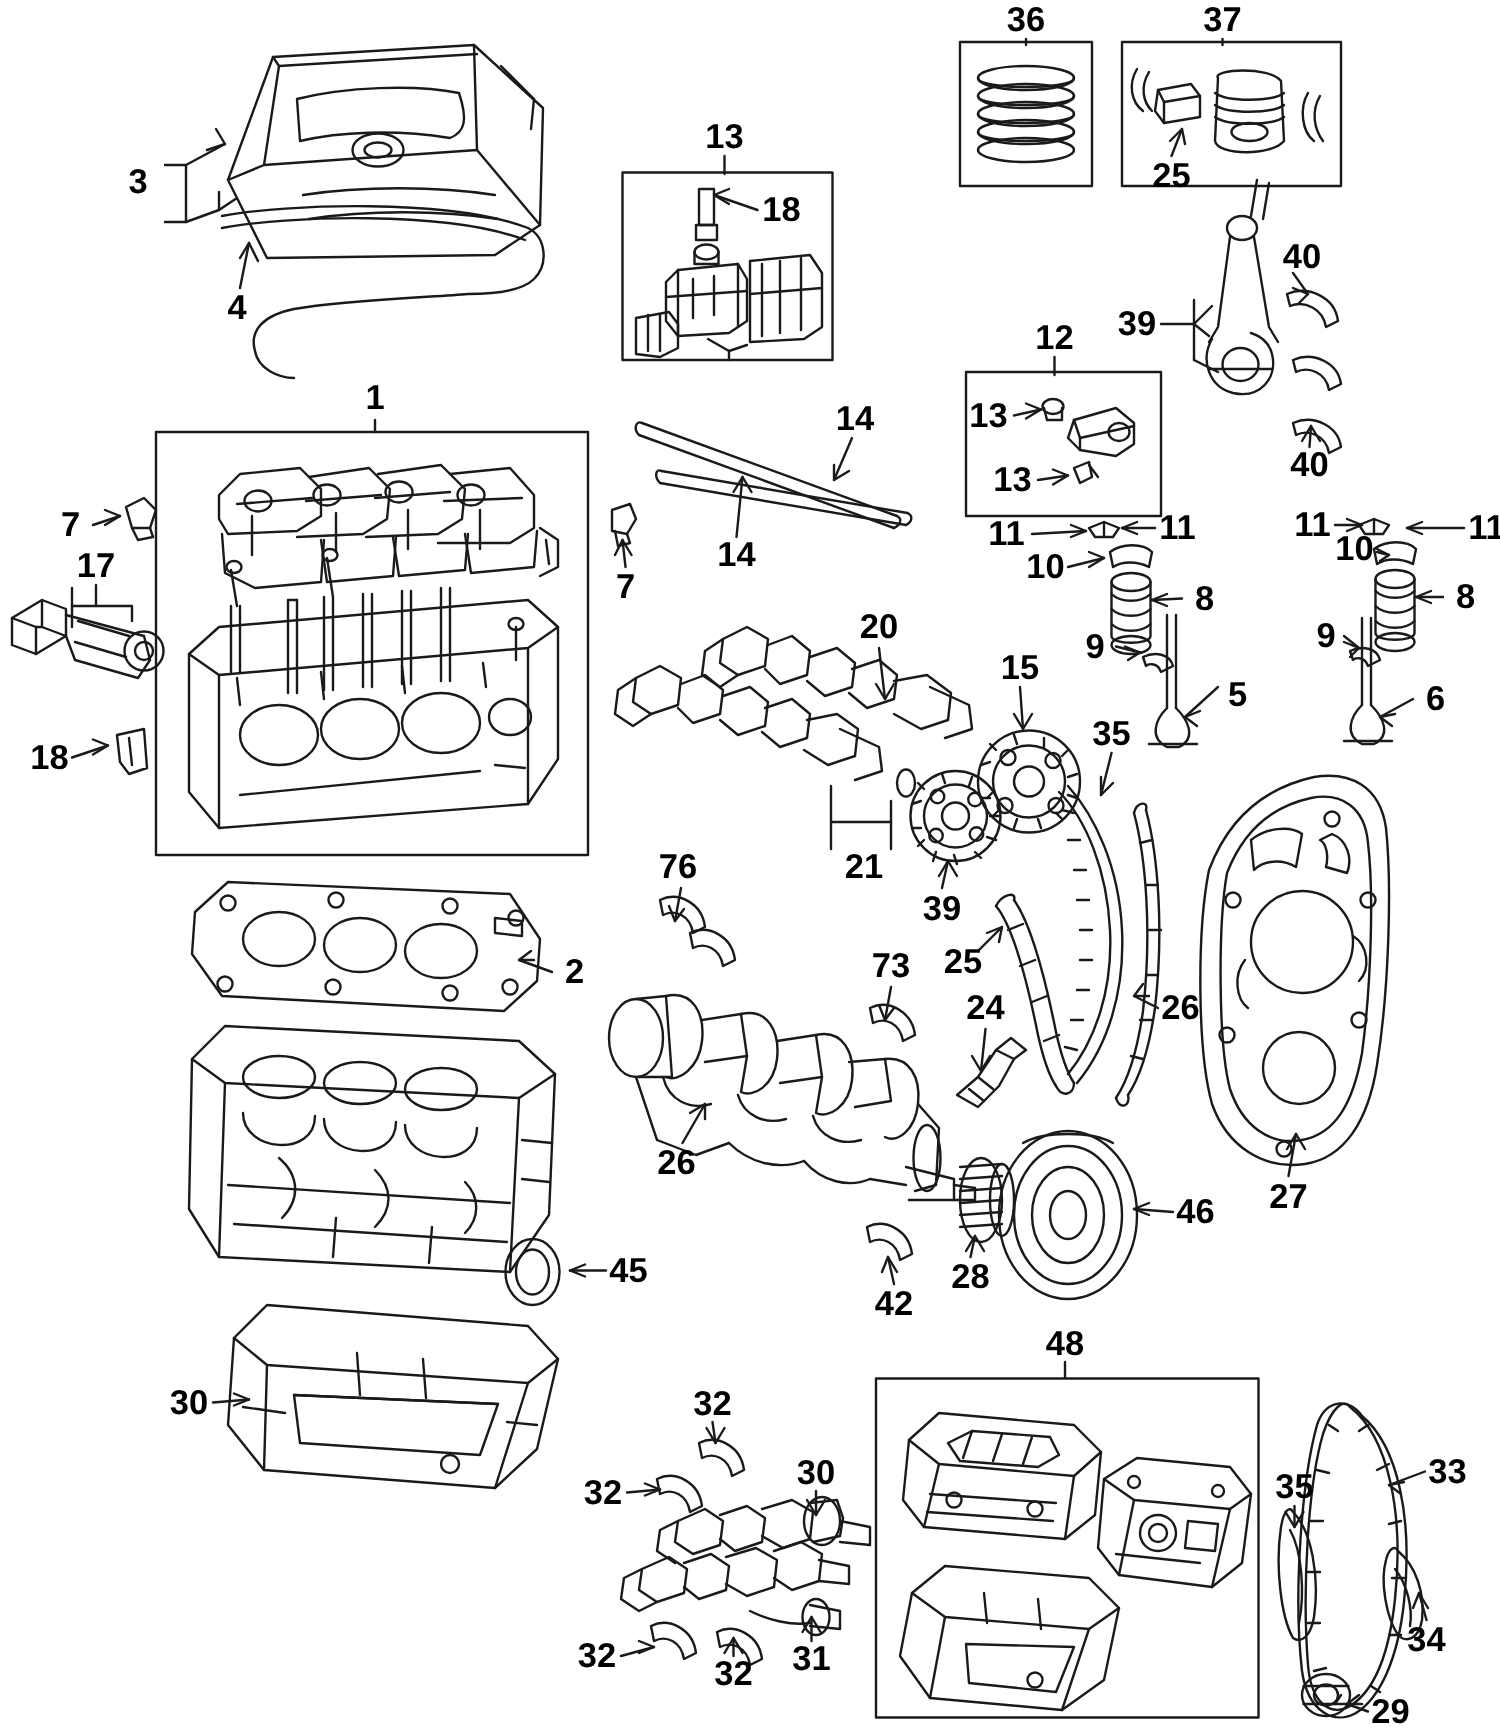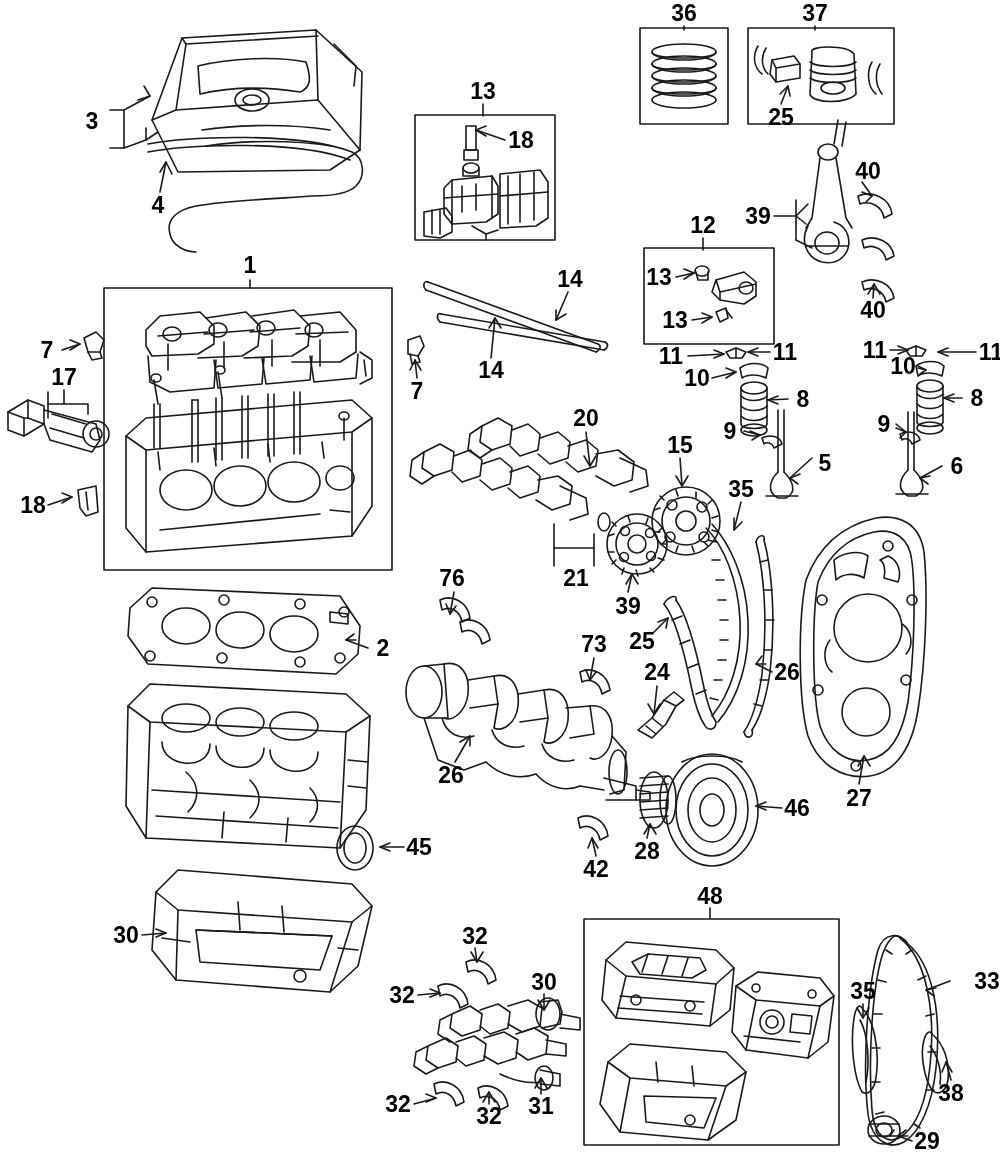"33" div.callout { left: 987px -> 965px }
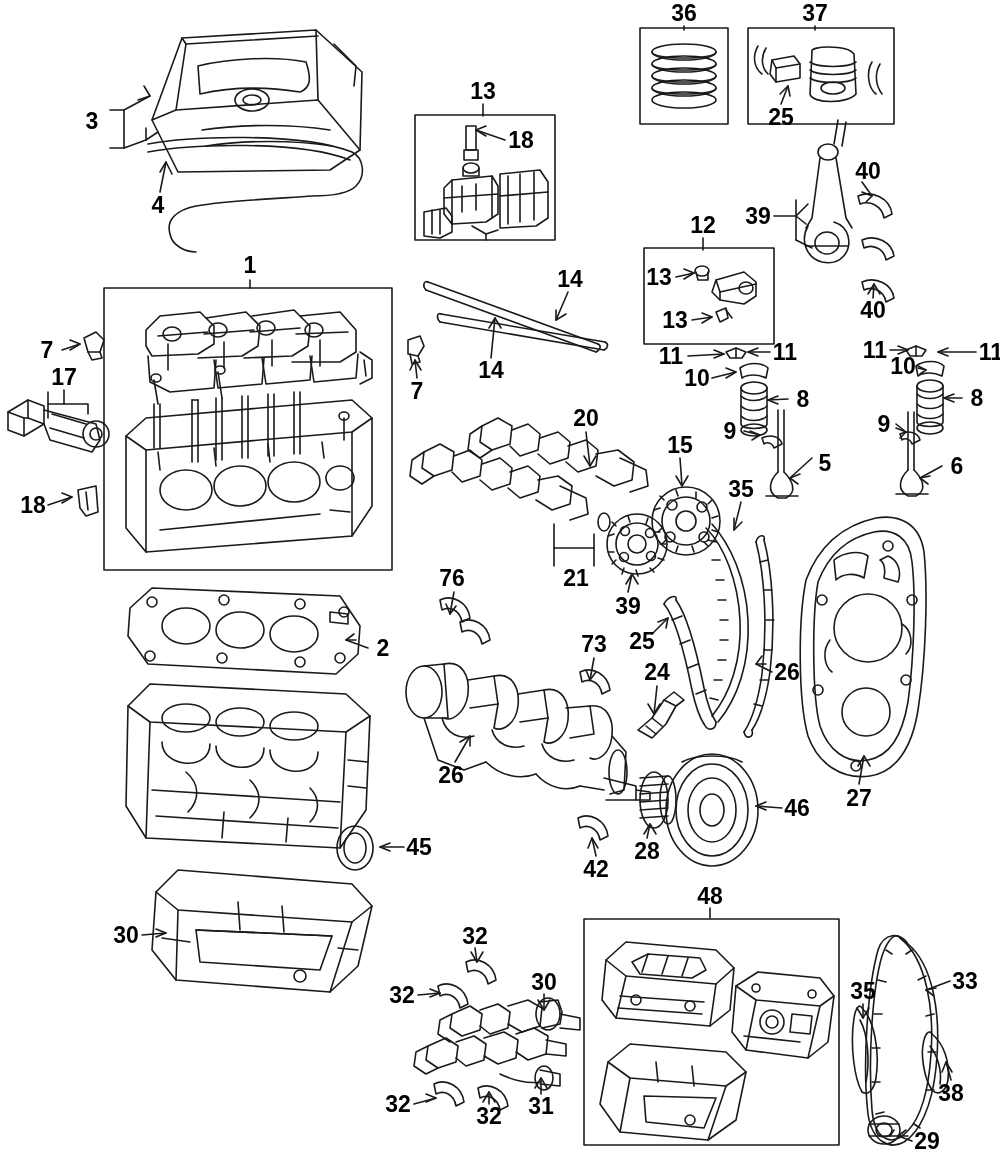"38" div.callout { text: 38 -> 34 }
